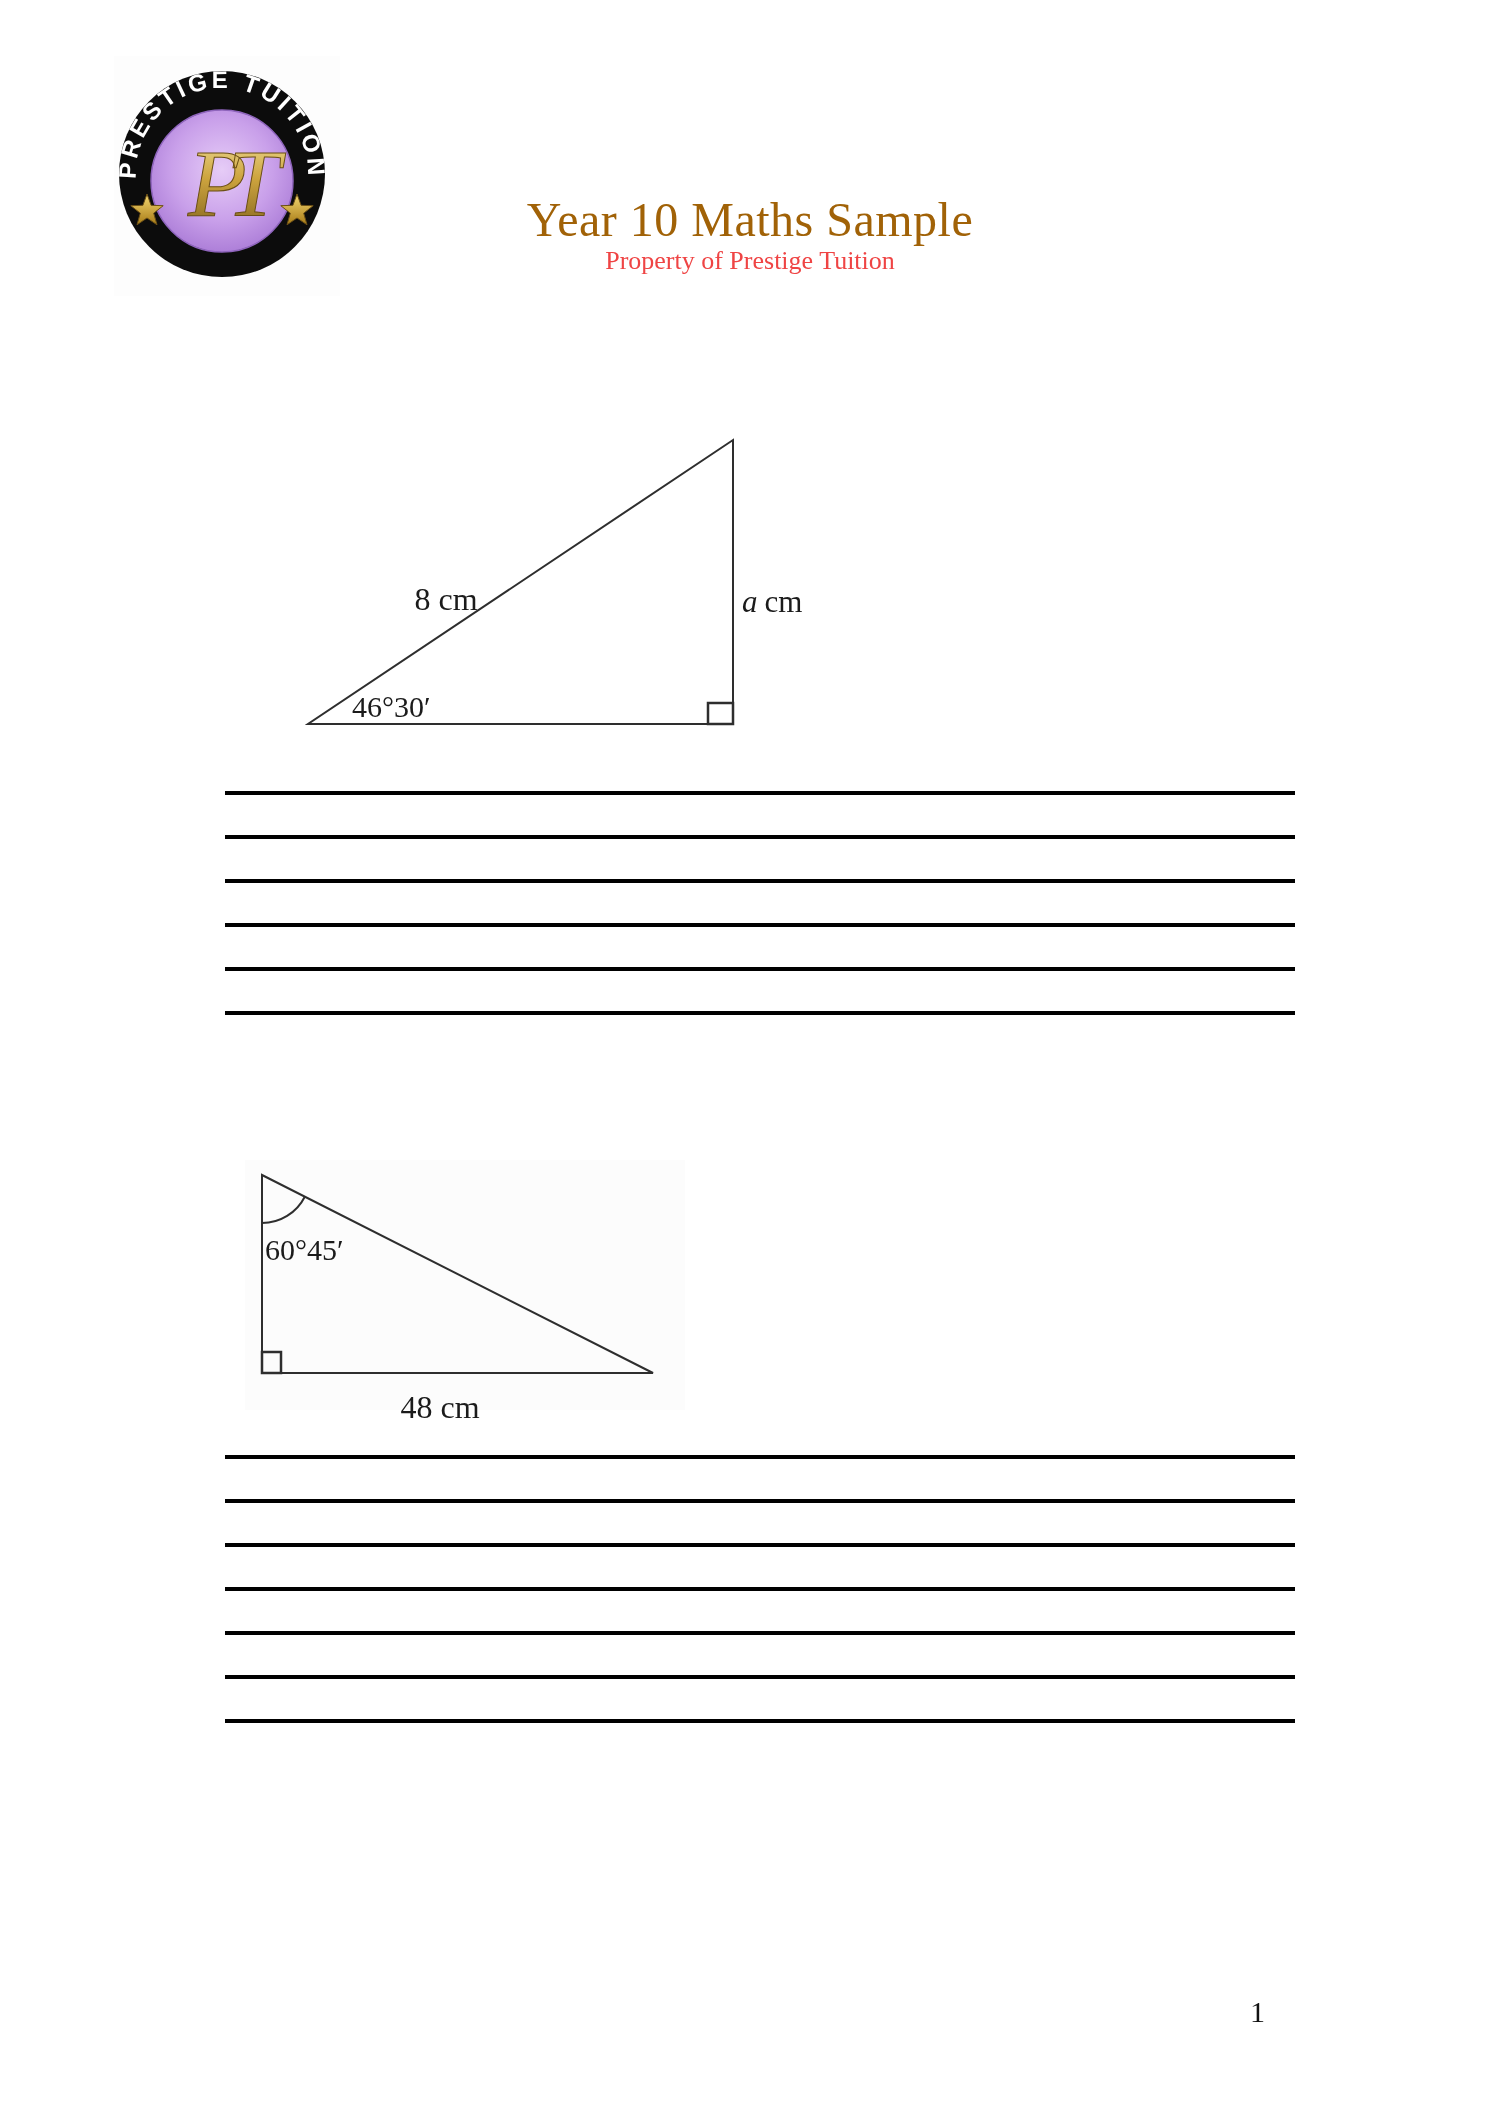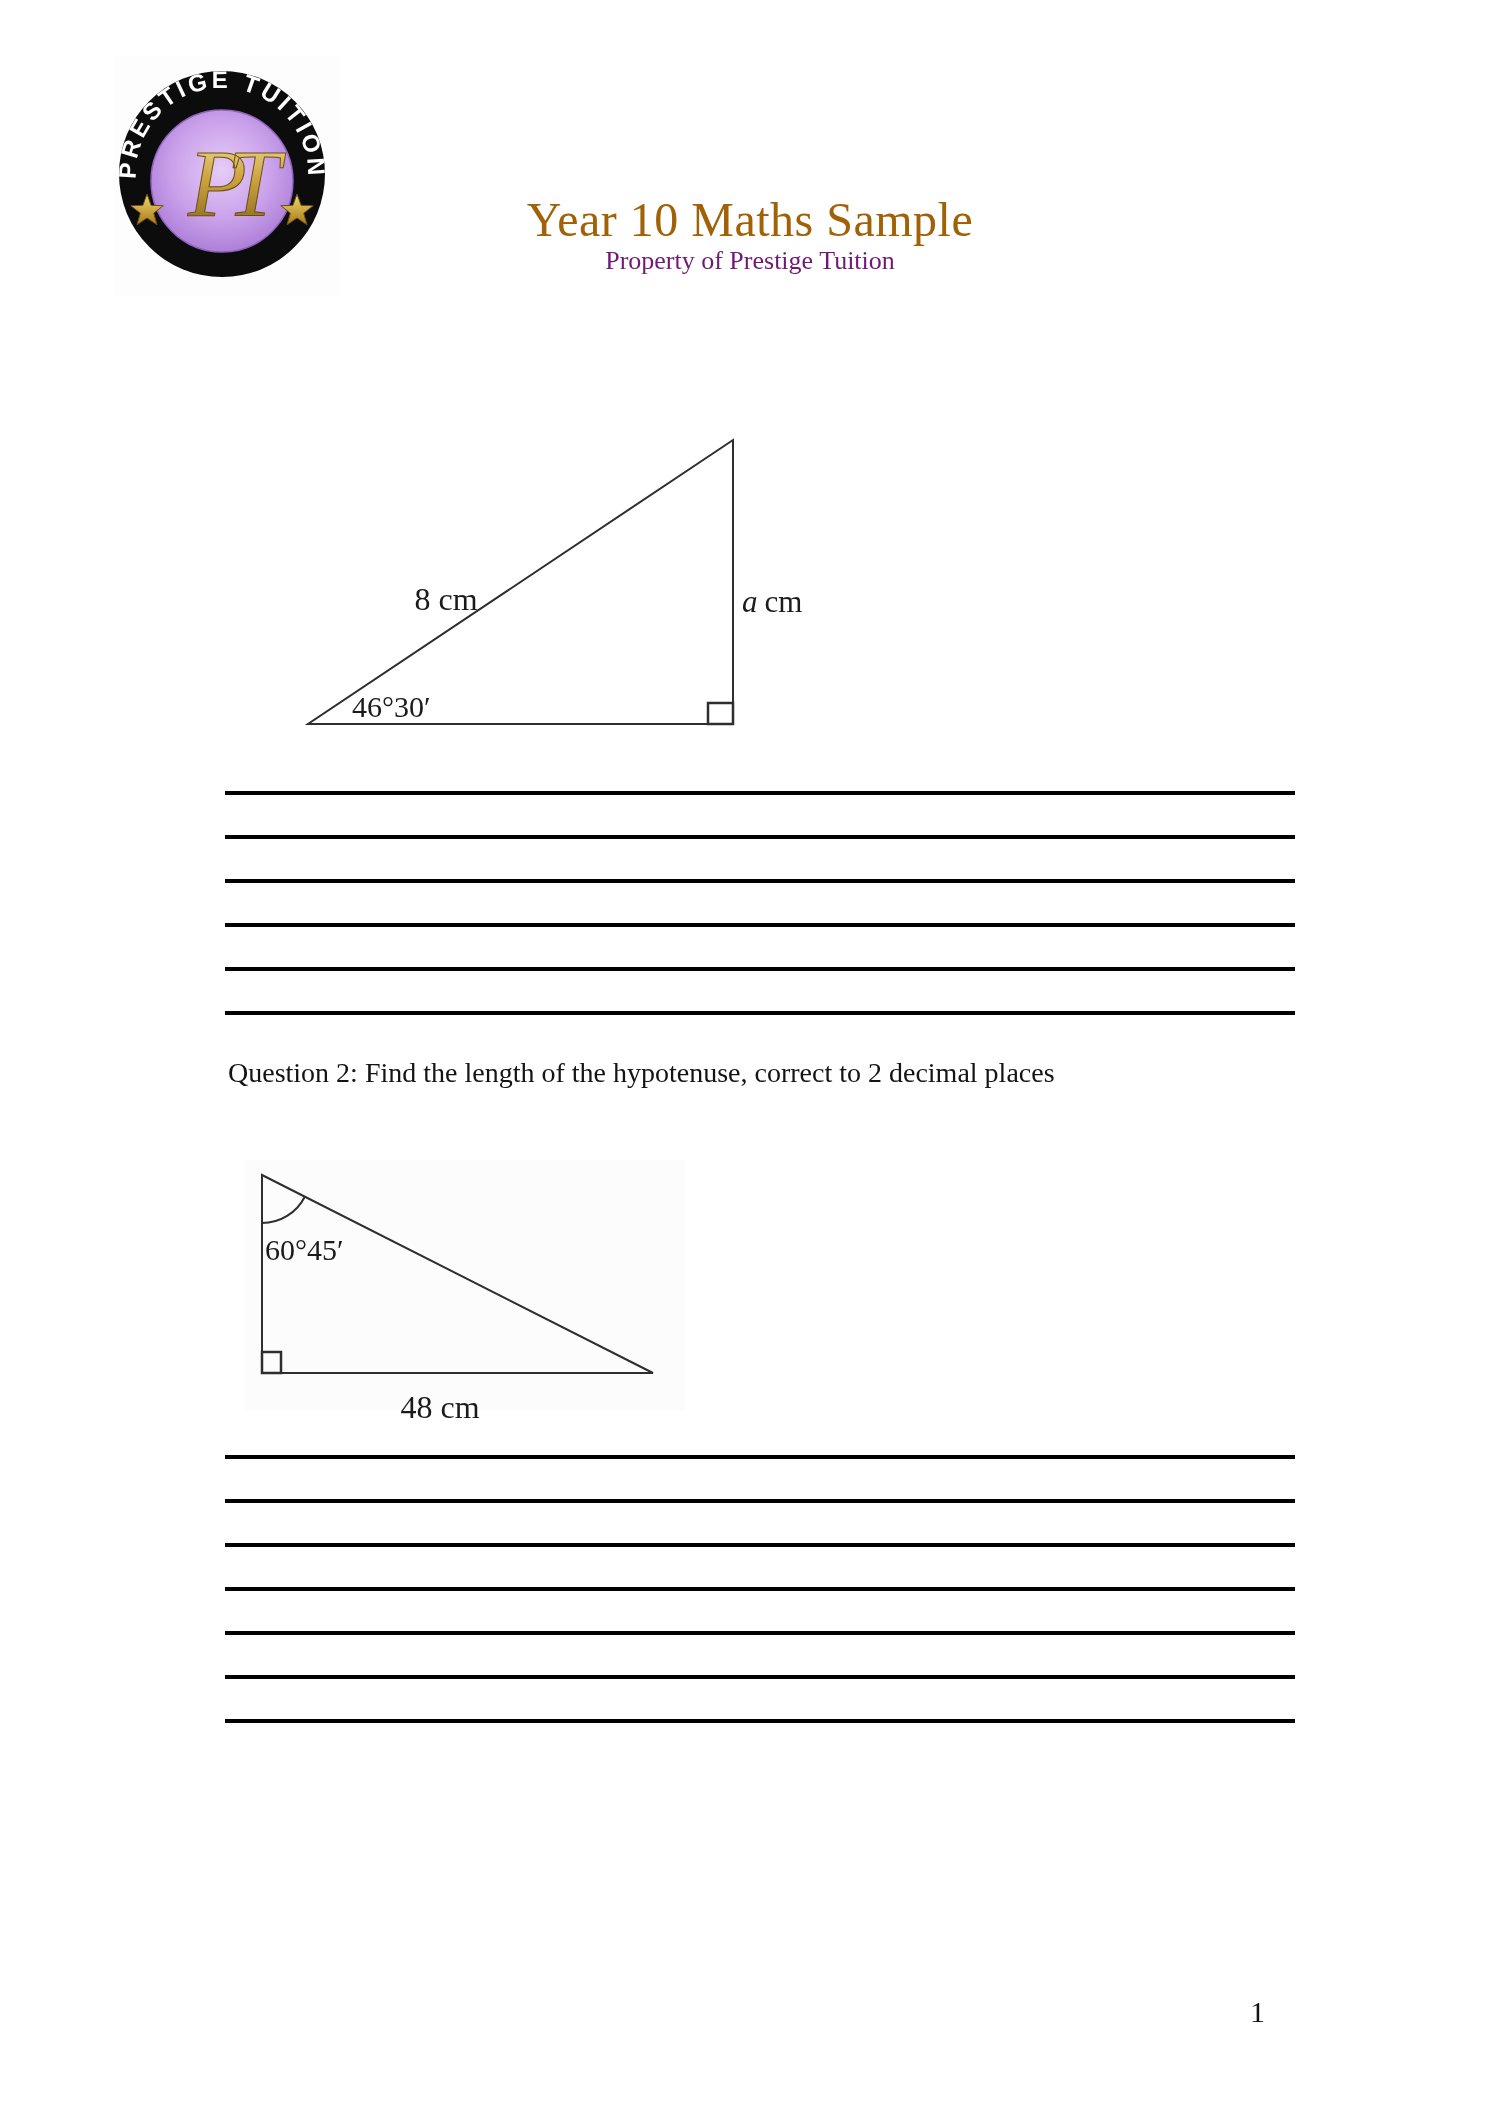"Property of Prestige Tuition" .doc-subtitle { color: #701a75 -> #ef4444 }
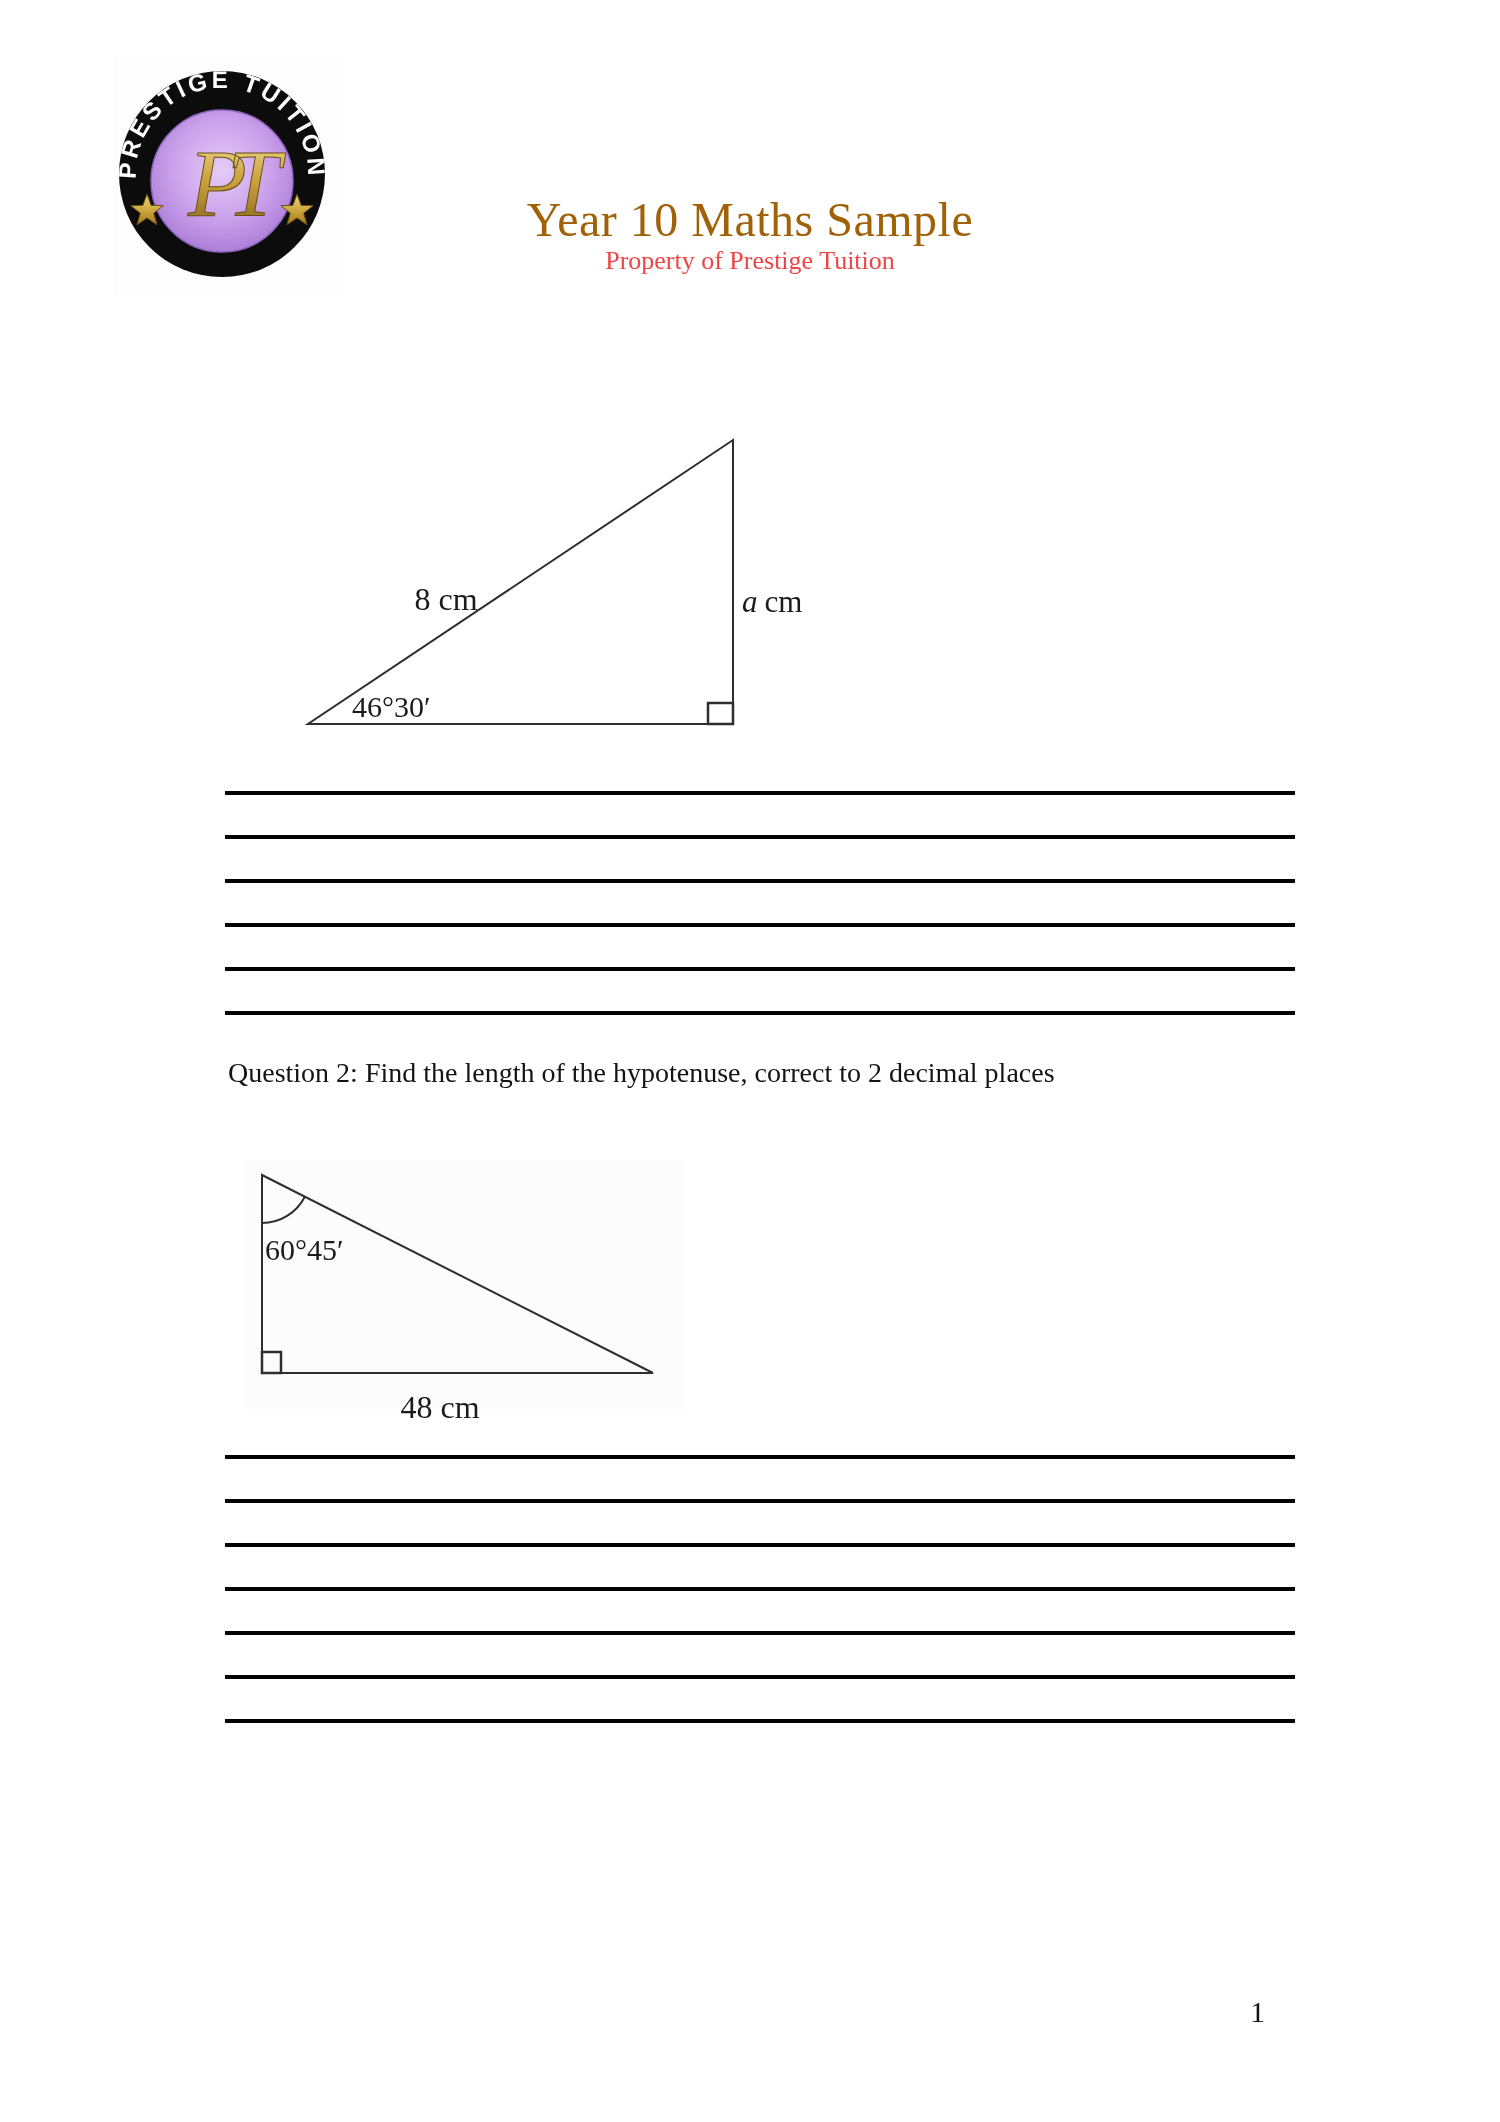"Question 2: Find the length" div.abs { html: <div>Question 2: Find the length of the hypotenuse, correct to 2 decimal places</div> -> none }
